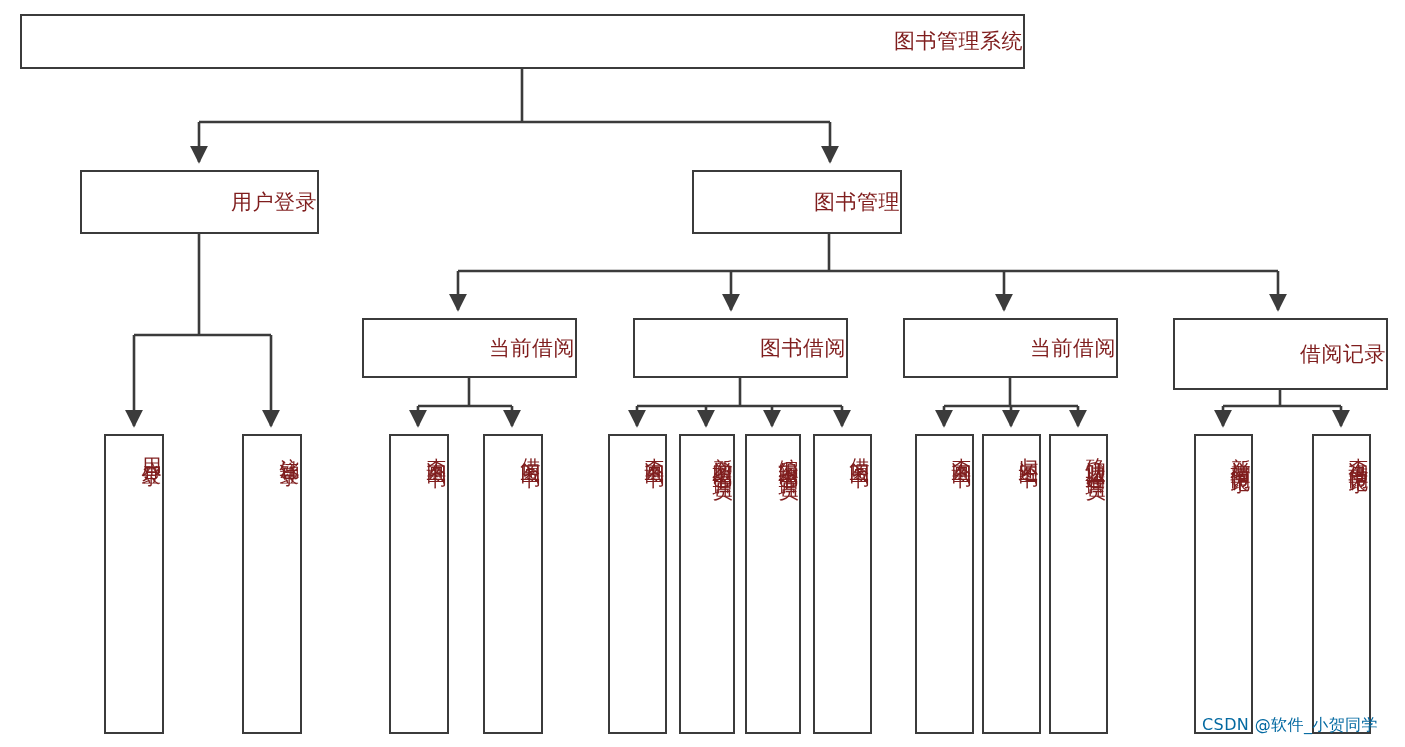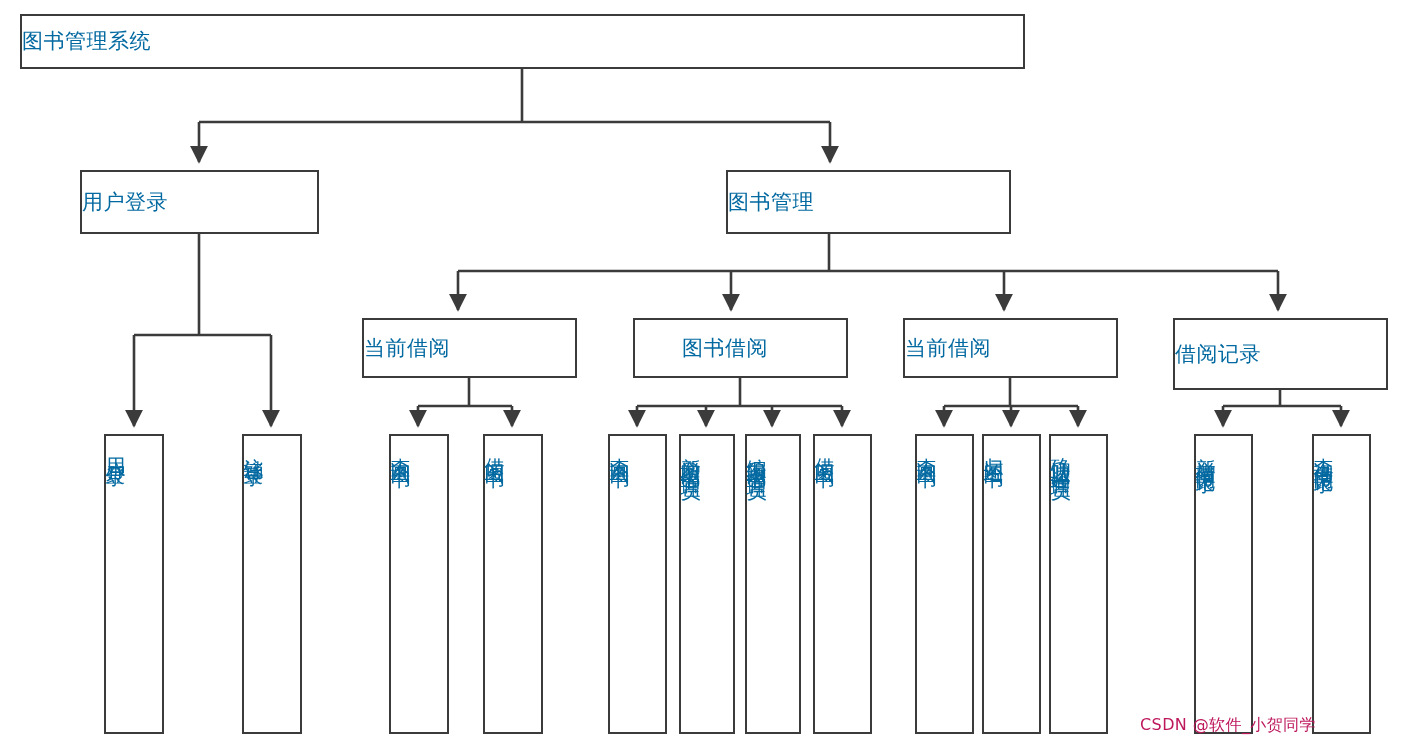"图书管理系统" .node { color: #0369a1 -> #7f1d1d; justify-content: flex-start -> flex-end }
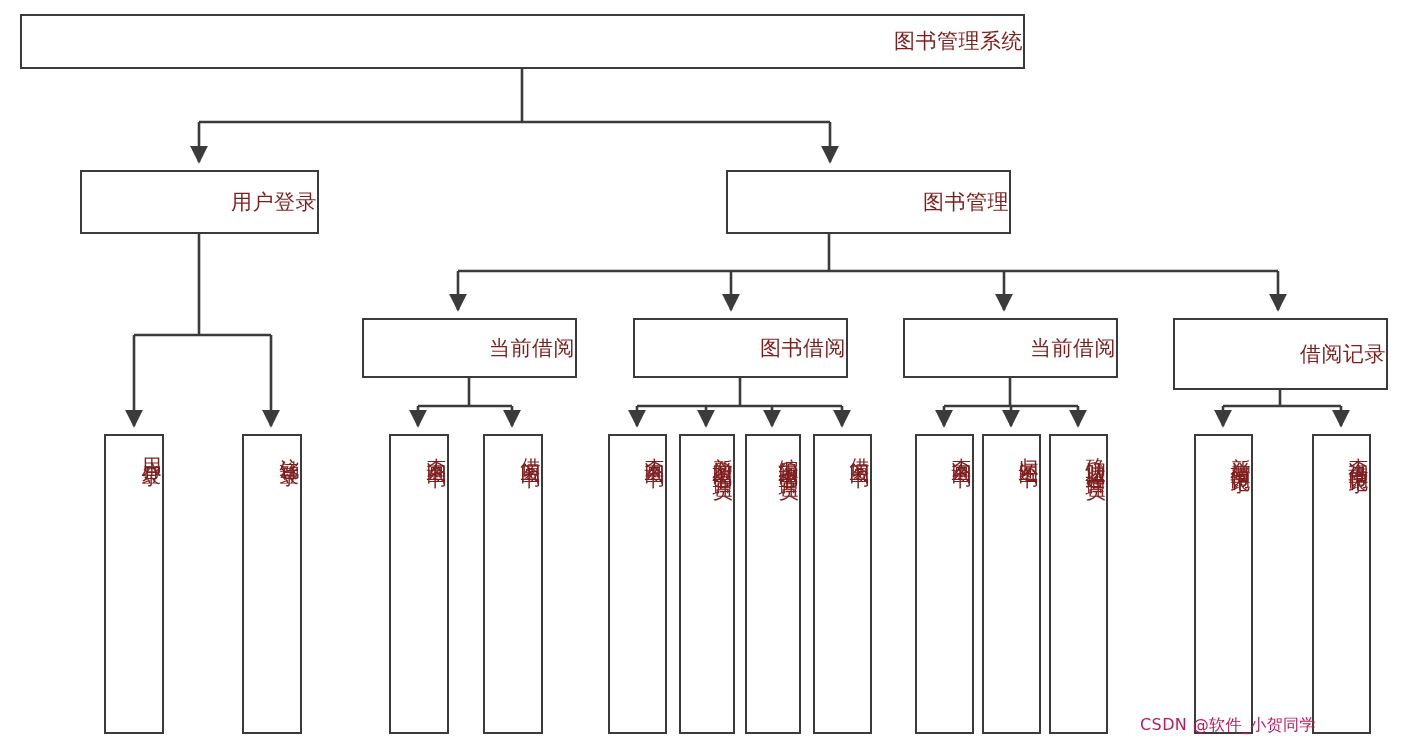"图书管理" div.node { left: 726px -> 692px; width: 285px -> 210px }
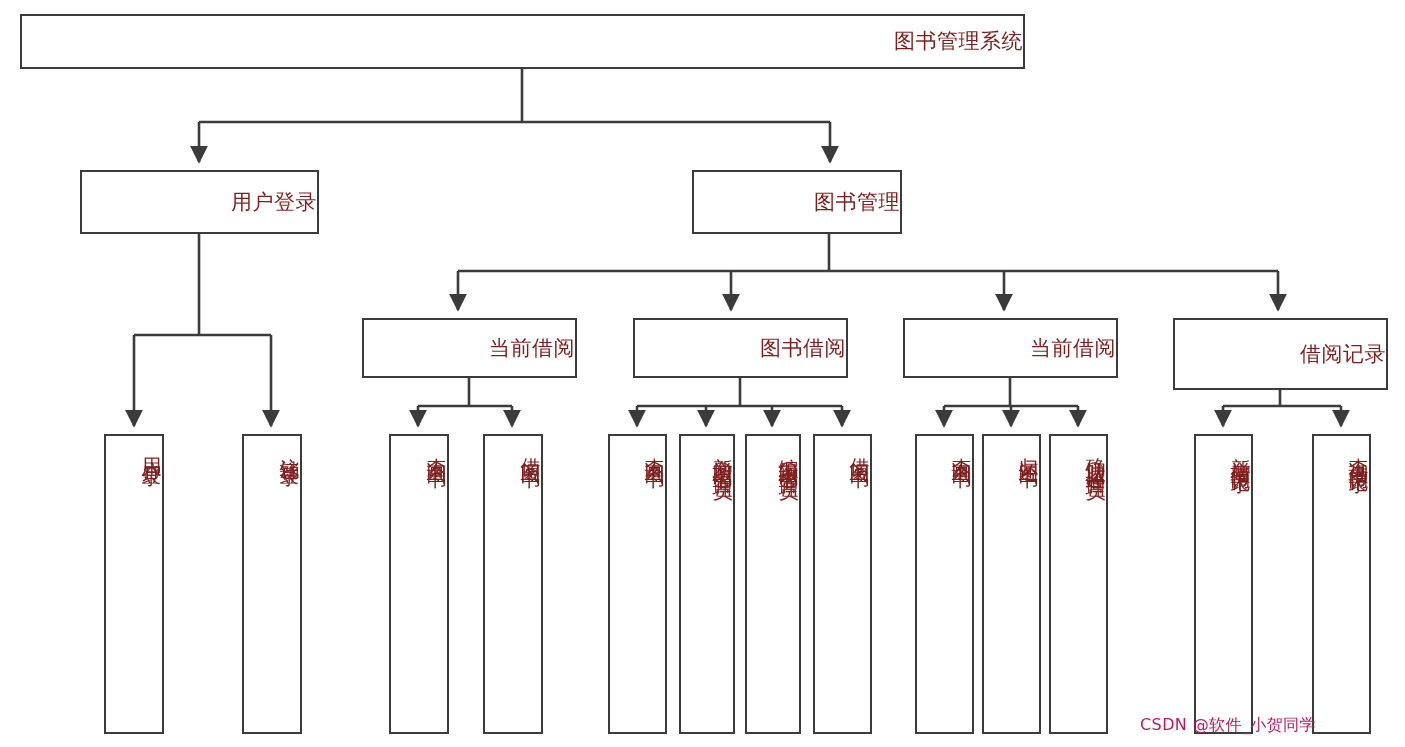"CSDN @软件_小贺同学" .watermark { color: #be185d -> #0369a1; left: 1140px -> 1202px }
